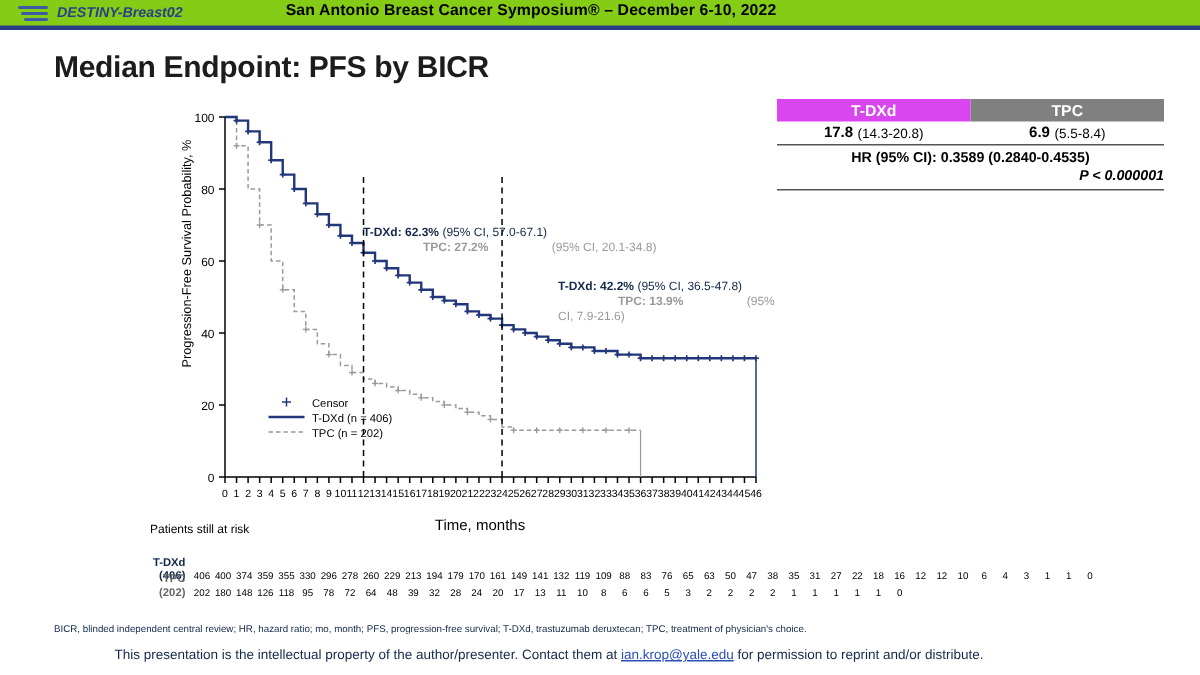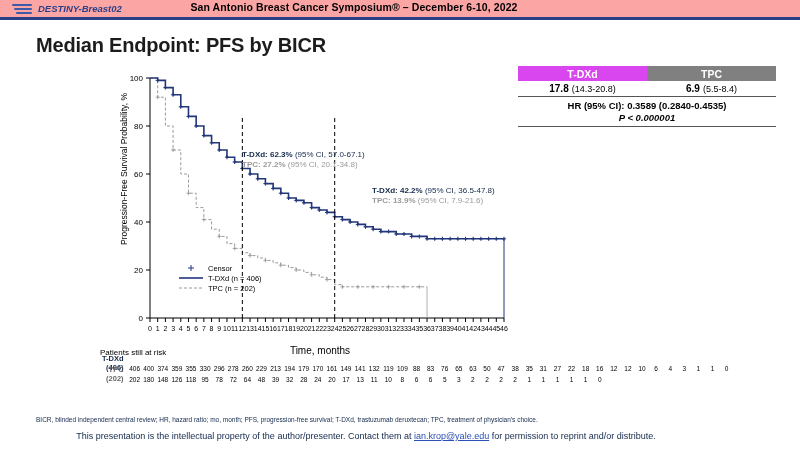"DESTINY-Breast02" #header { background: #fca5a5 -> #84cc16 }
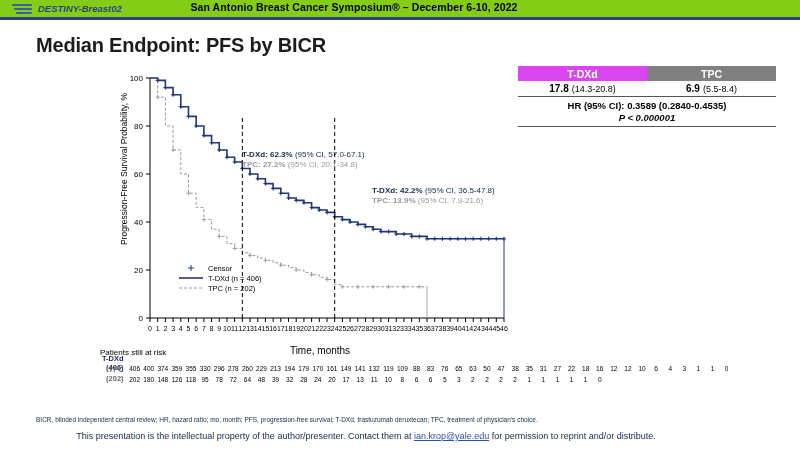"P < 0.000001" #p-line { text-align: center -> right }
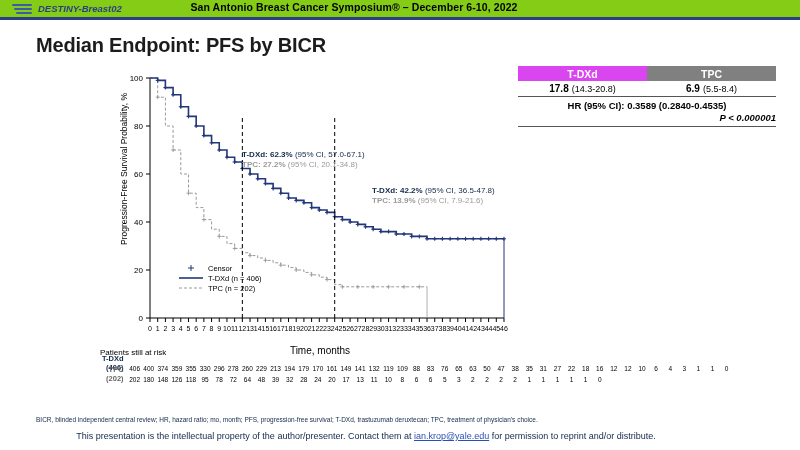"TPC: 27.2%" .annot .tpc { padding-left: none -> 40px }
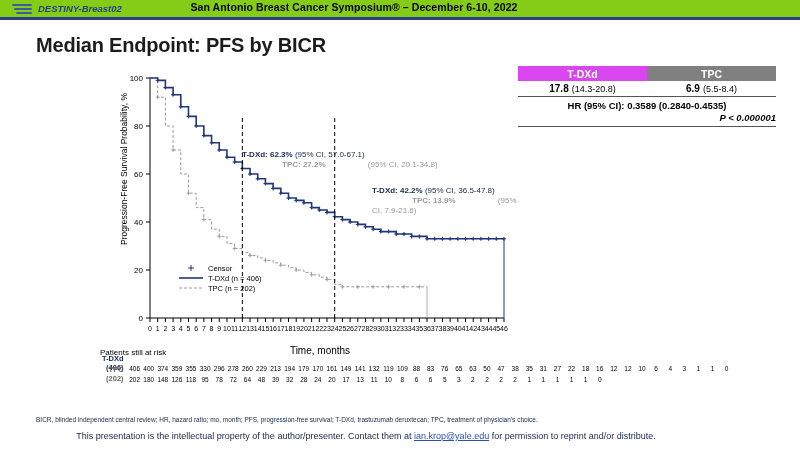"Patients still at risk" #risk-title { margin-bottom: 4px -> 20px }
